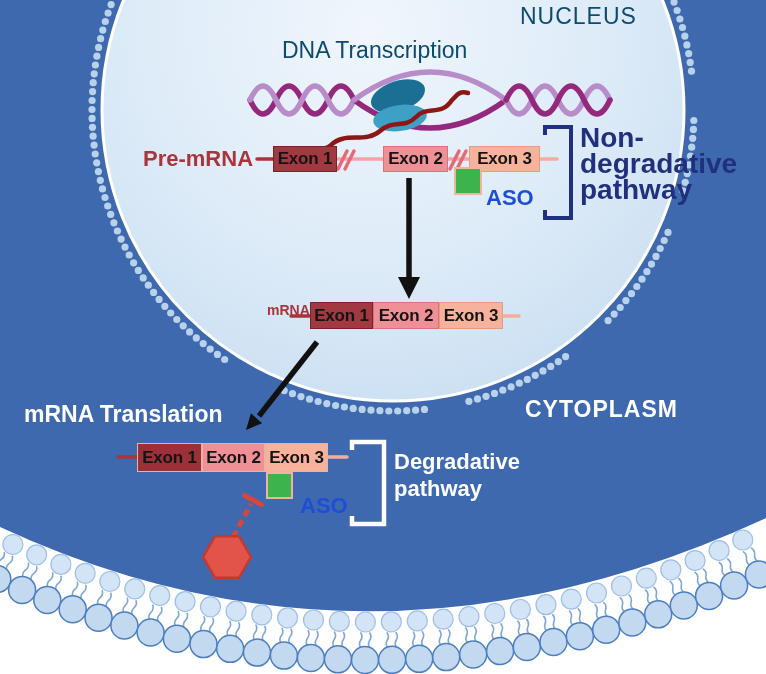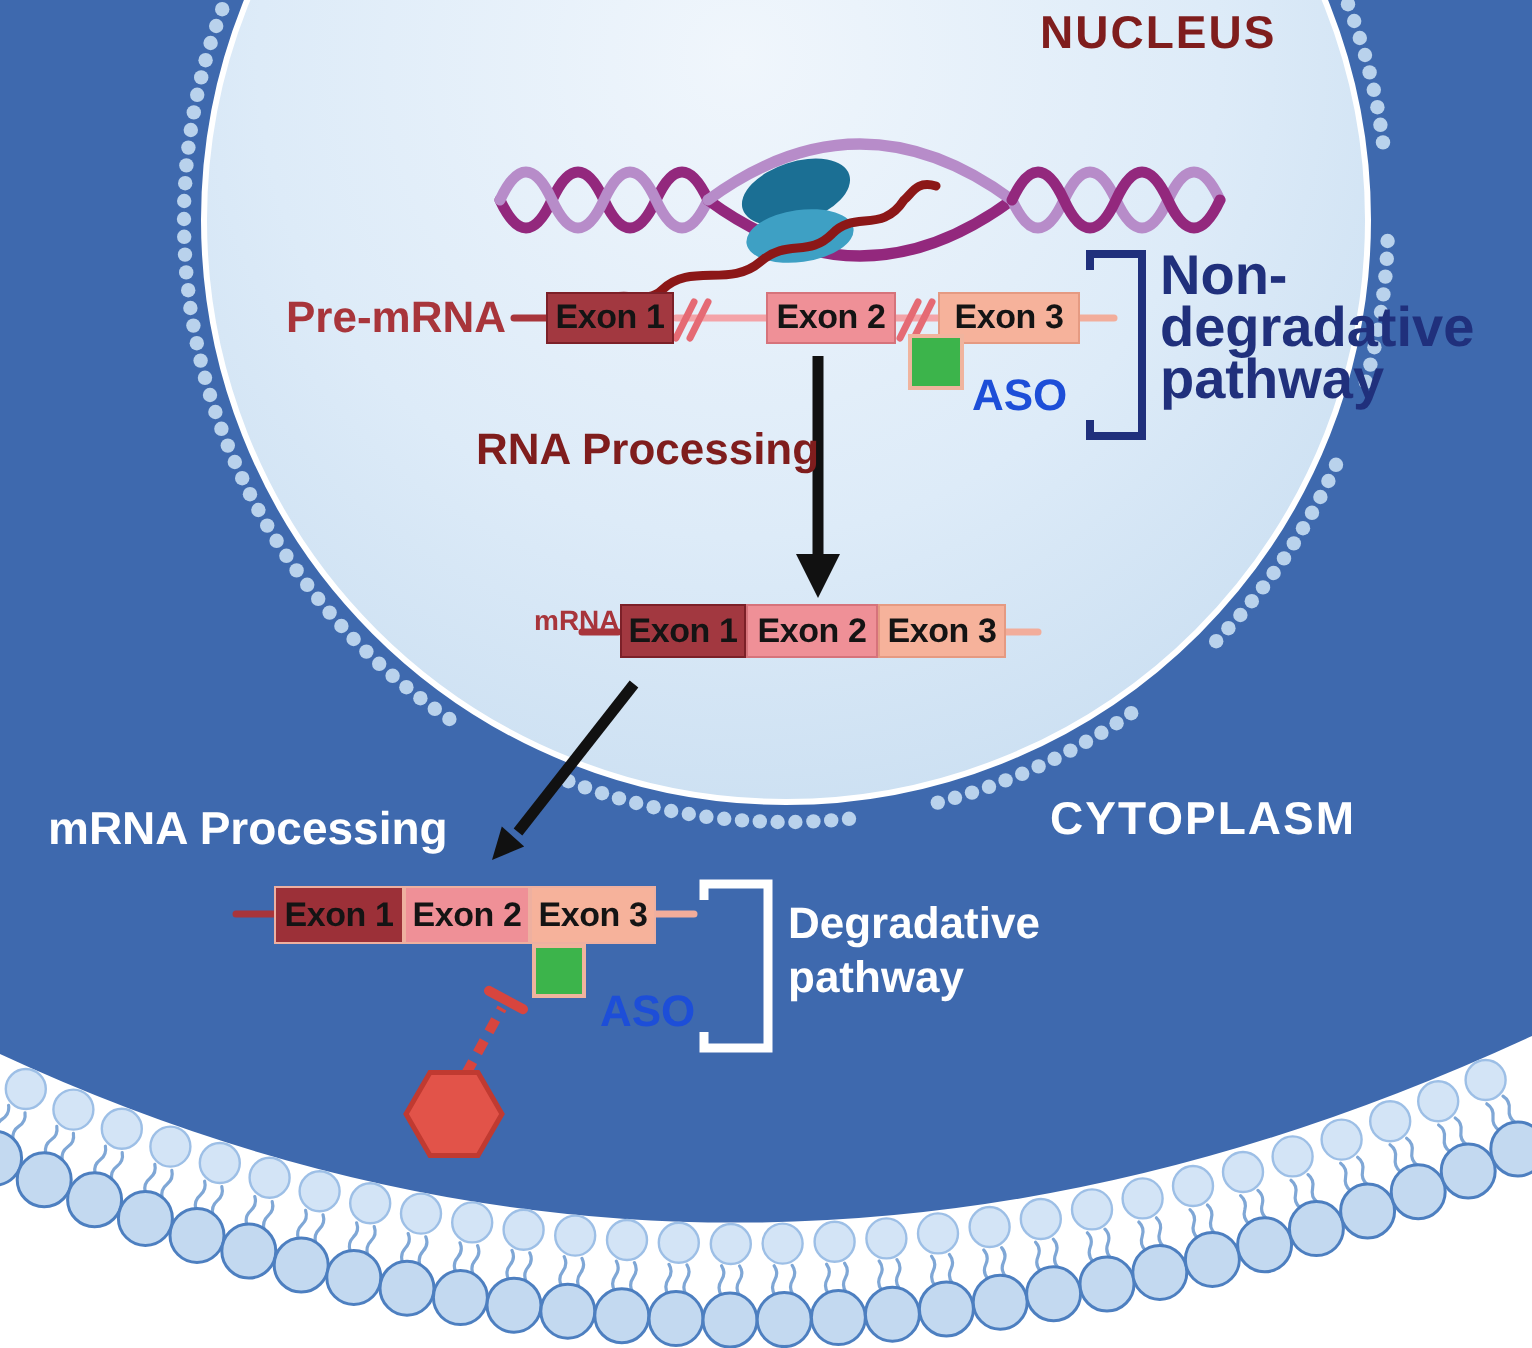"NUCLEUS" .blk { color: #7f1d1d -> #0c4a6e; font-weight: bold -> normal }
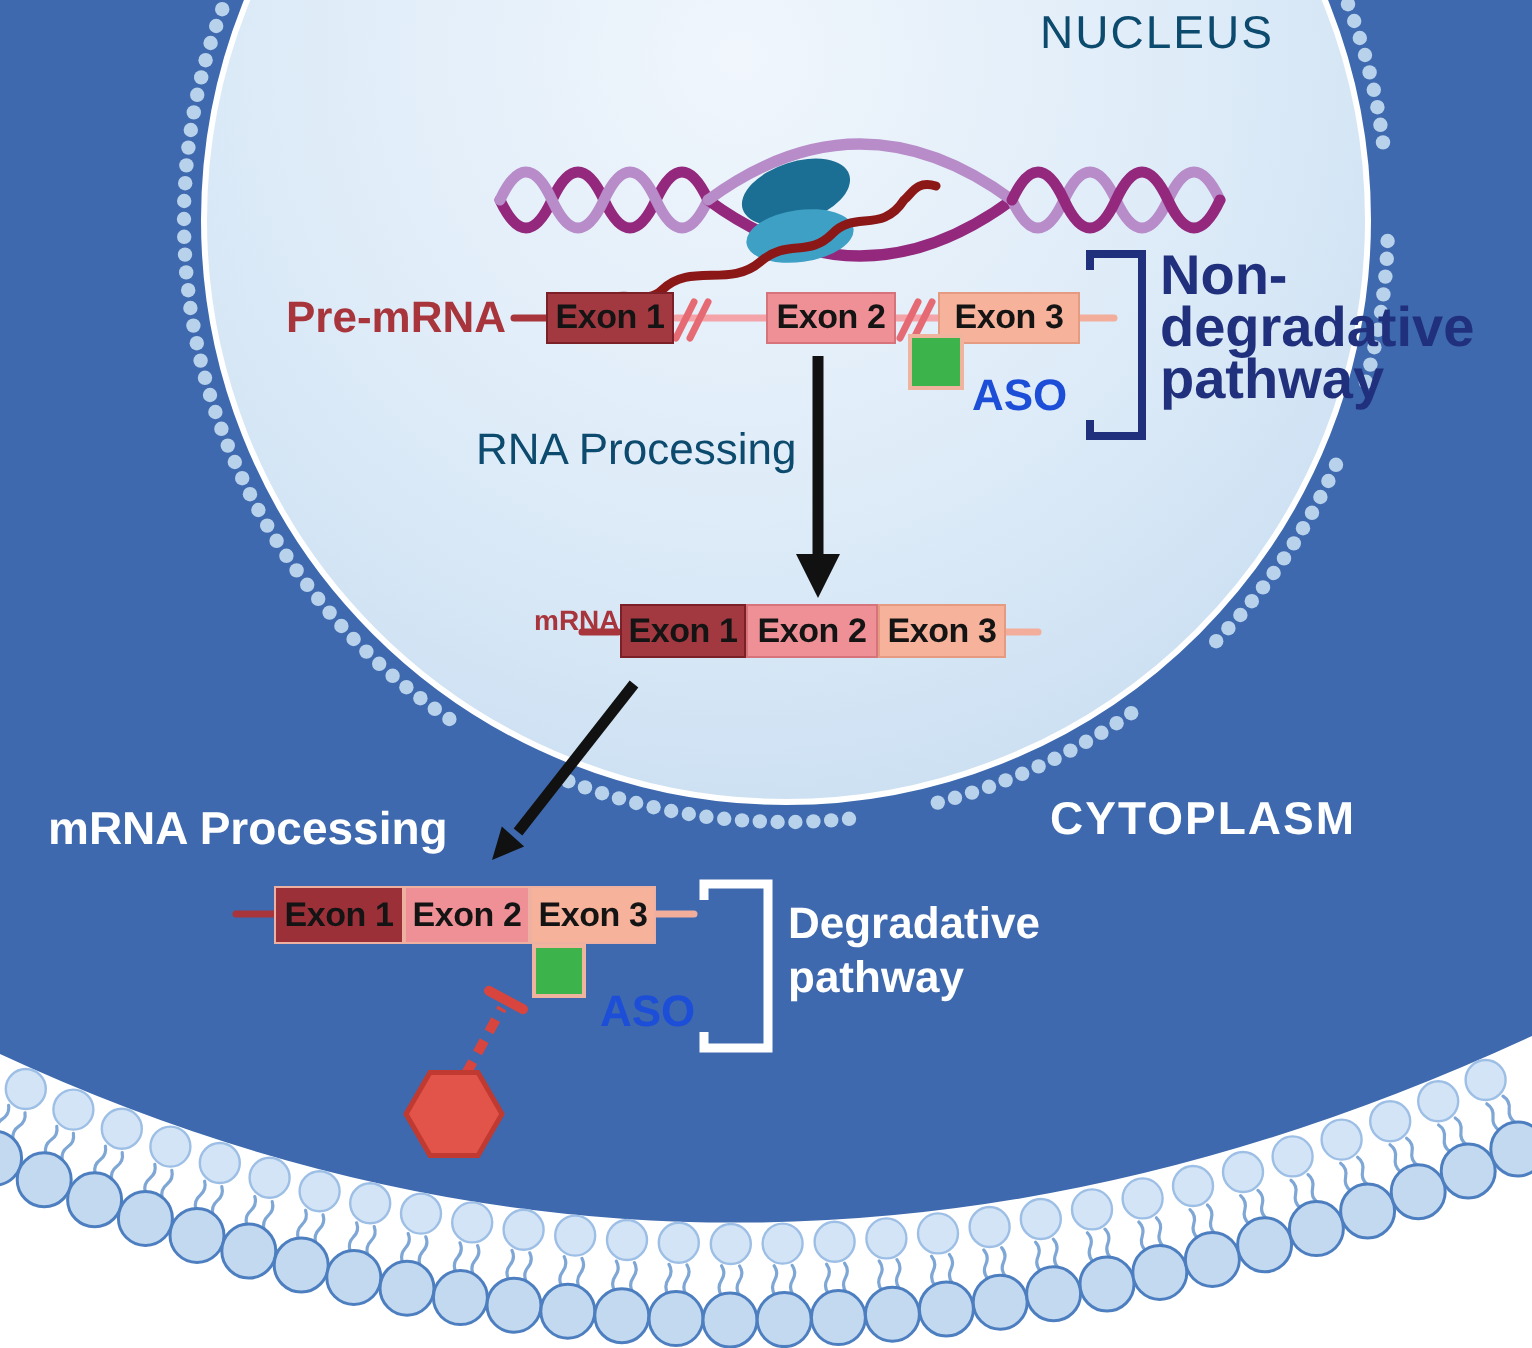"DNA Transcription" div.lbl { html: none -> <div>DNA Transcription</div> }
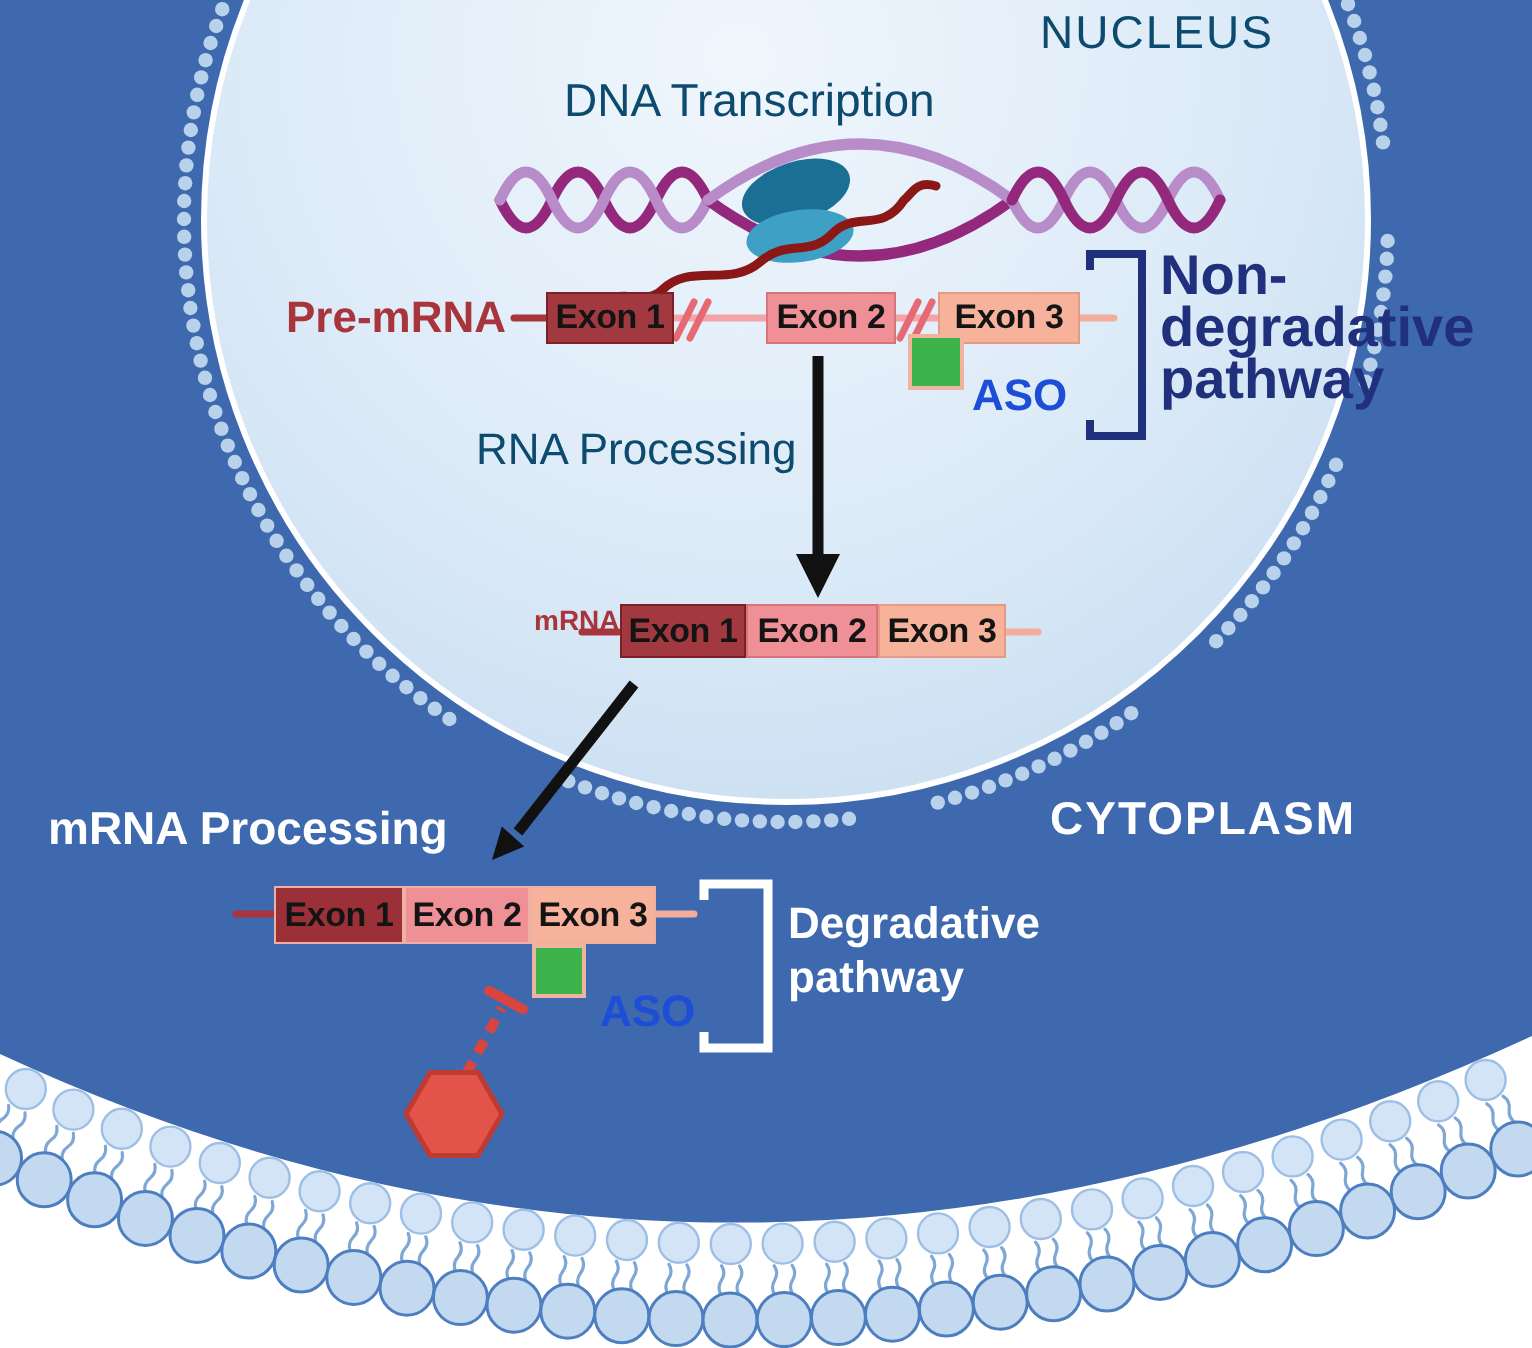"RNA Processing" div.lbl { html: <div>RNA Processing</div> -> none }
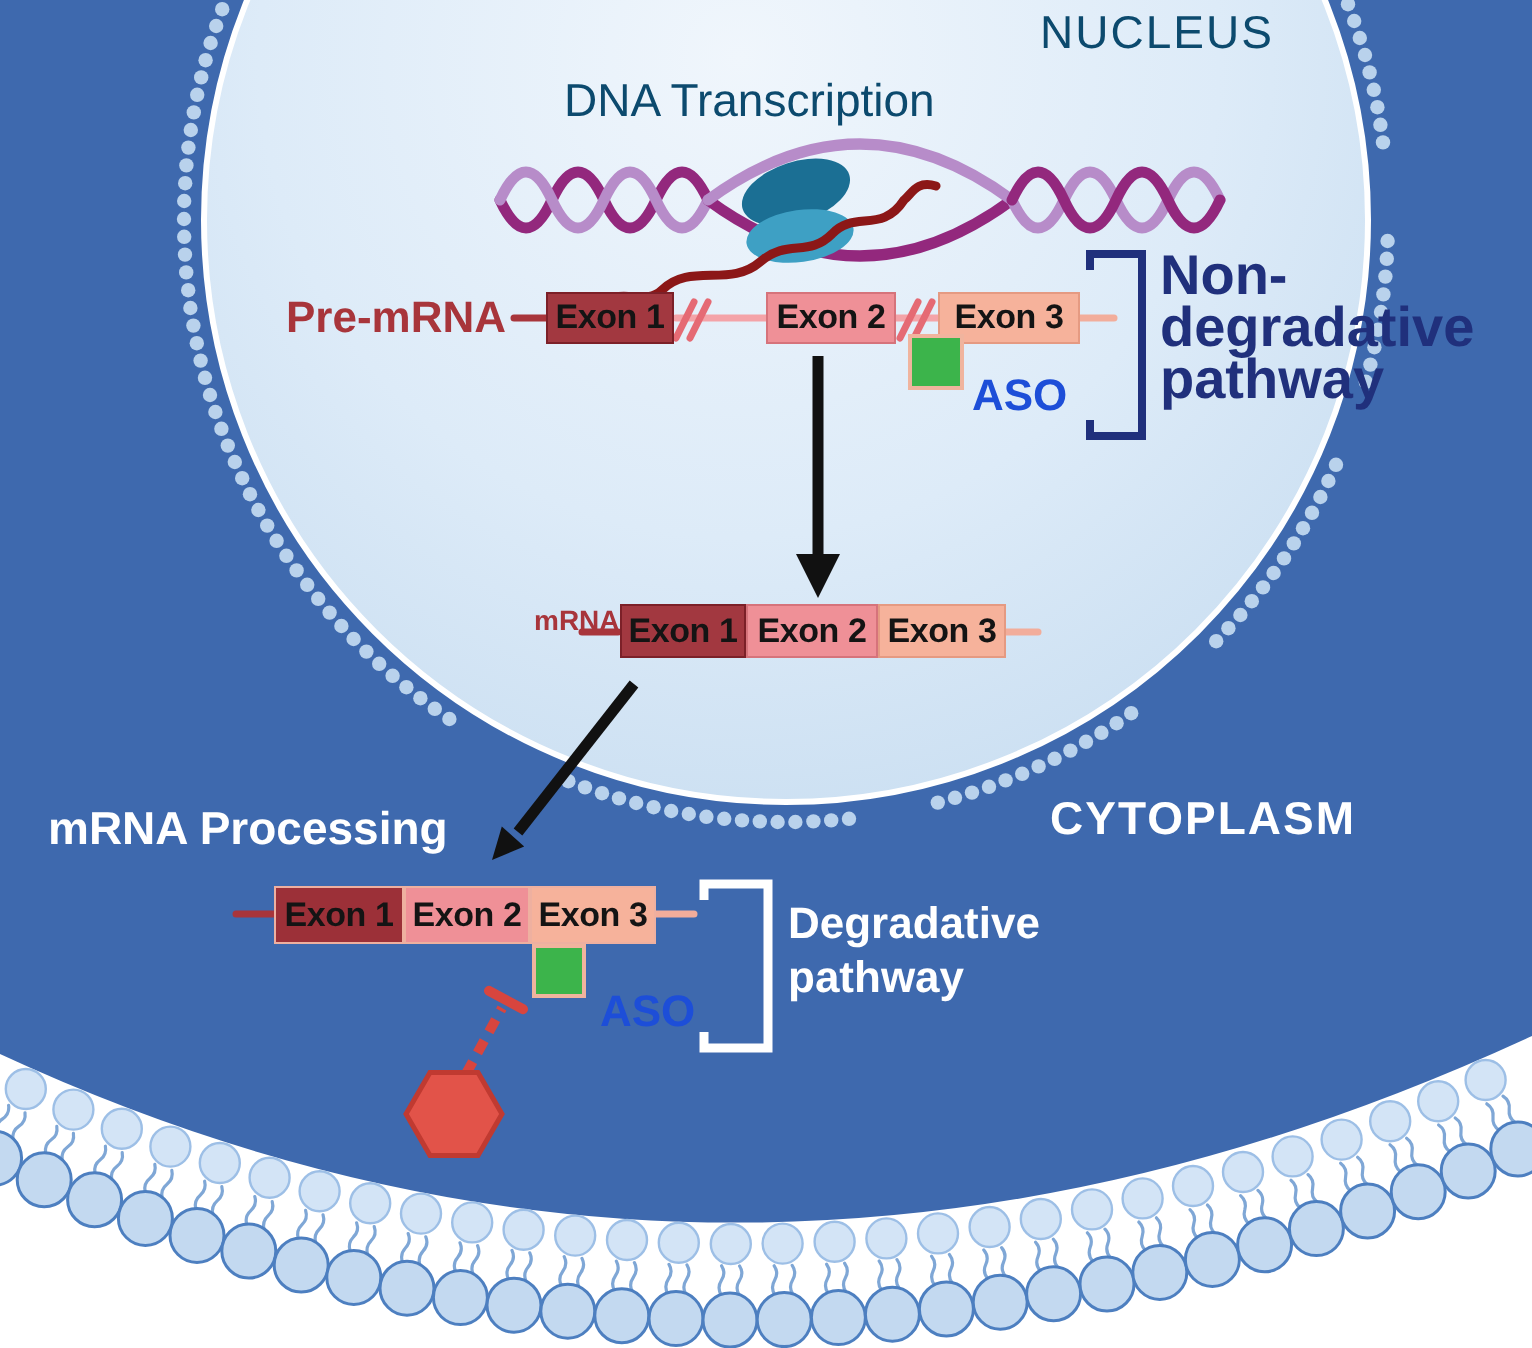"mRNA Processing" div.lbl { text: Processing -> Translation }
